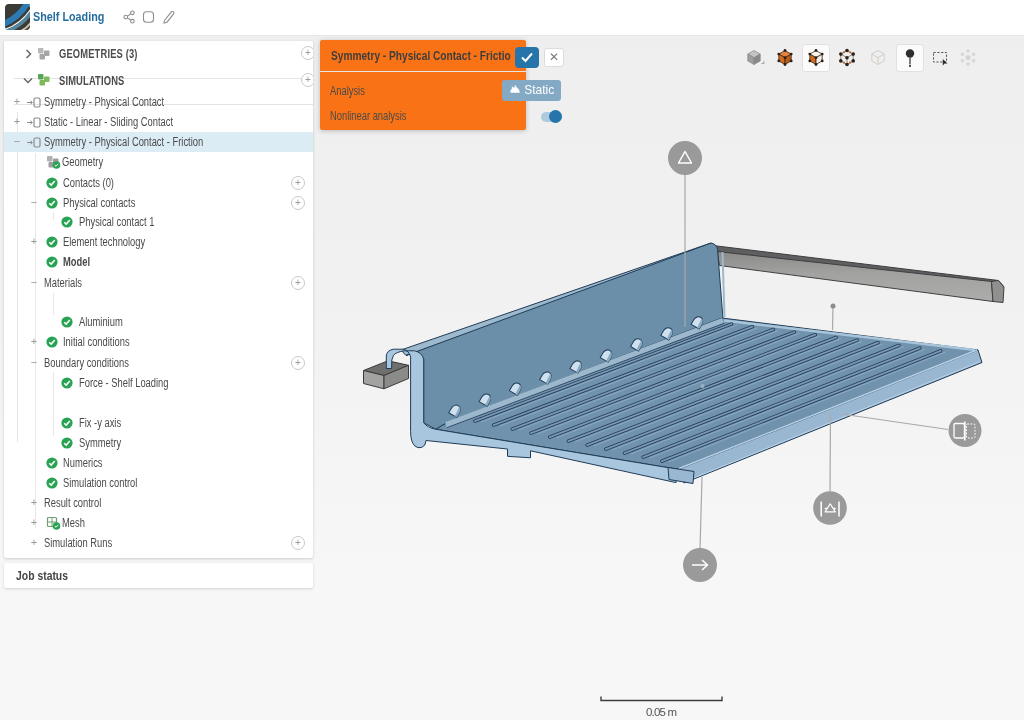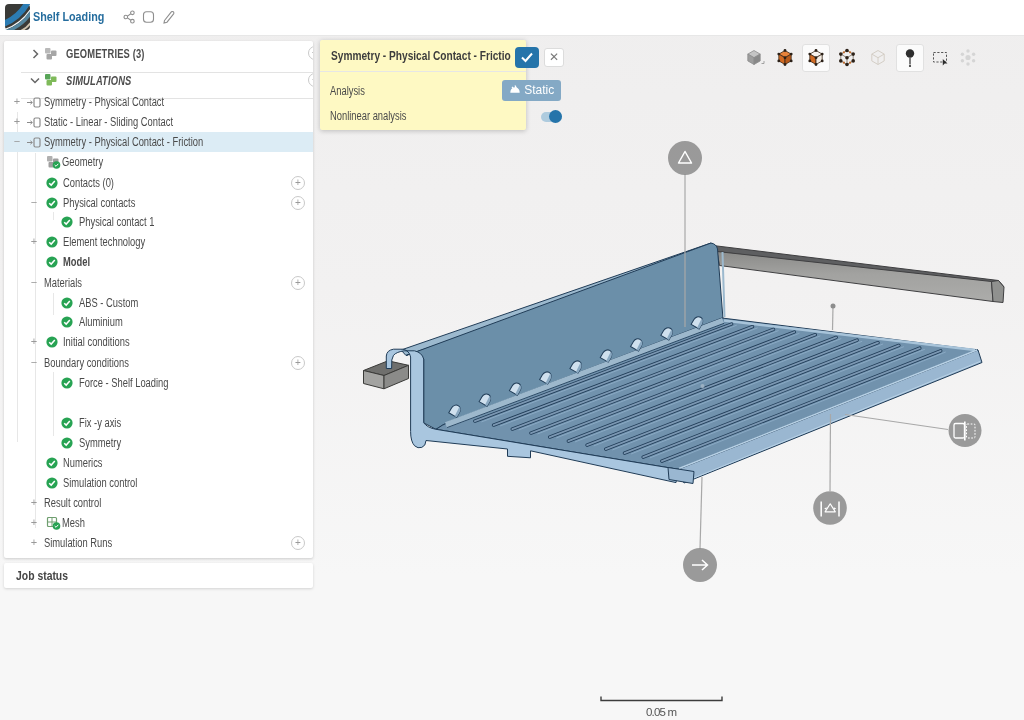"GEOMETRIES (3)" .hdr { height: 32px -> 38px; left: 17px -> 10px }
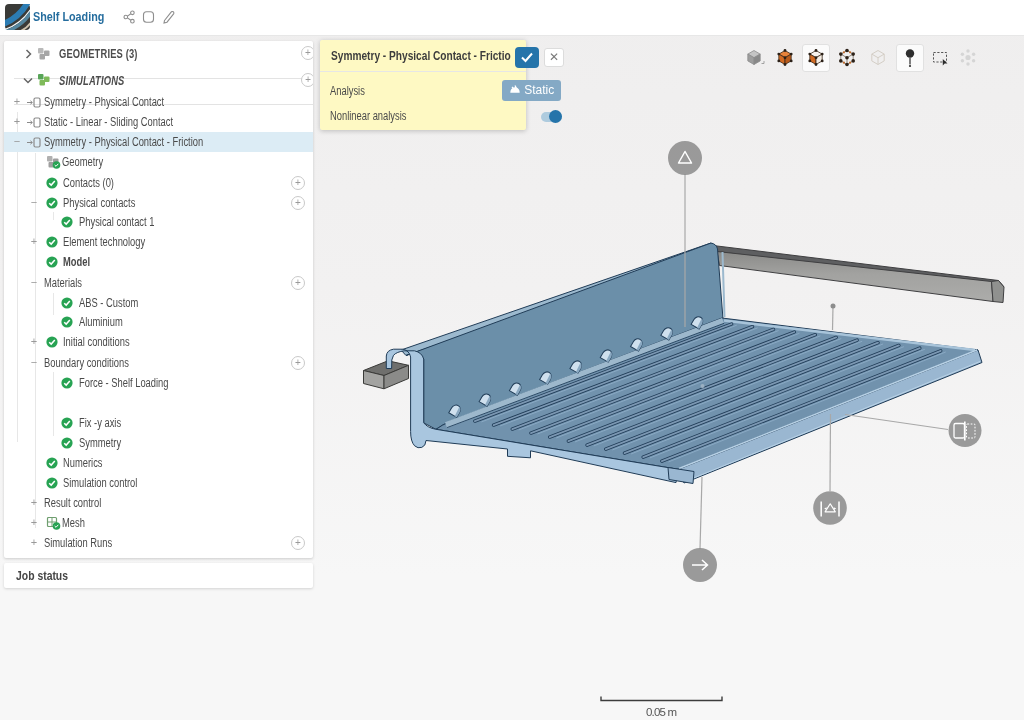"Symmetry - Physical Contact - Frictio" #fpanel { background: #fef9c3 -> #f97316 }
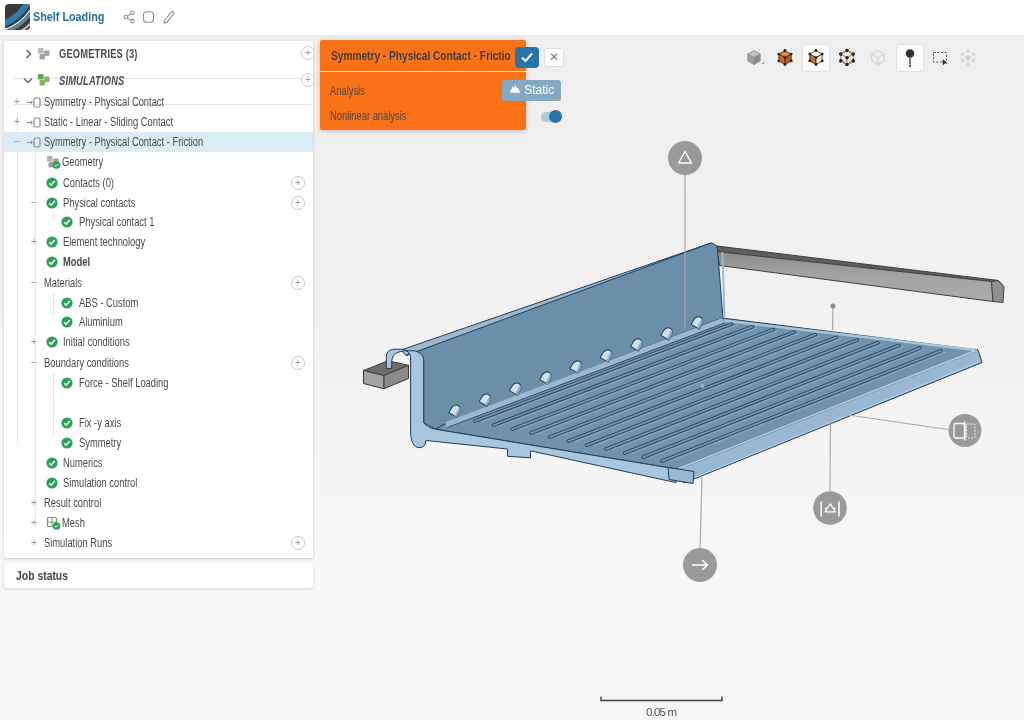"SIMULATIONS" div.hdr { font-style: italic -> none }
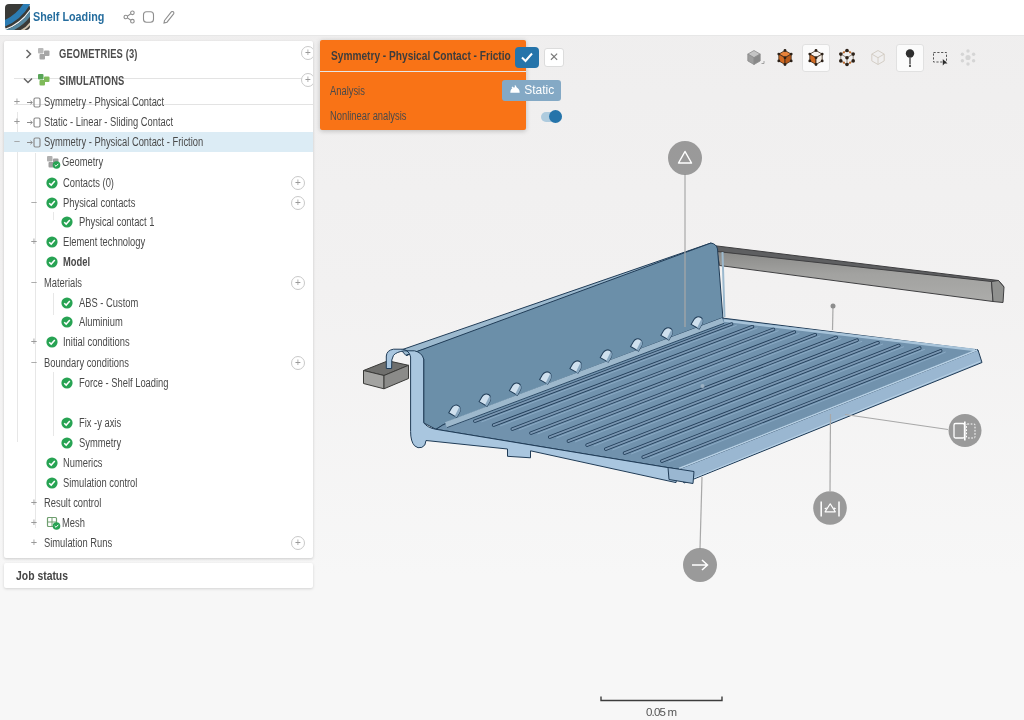"ABS - Custom" div.row { html: <div> <svg> <circle></circle> <path></path> </svg> <span>ABS - Custom</span> </div> -> none }
